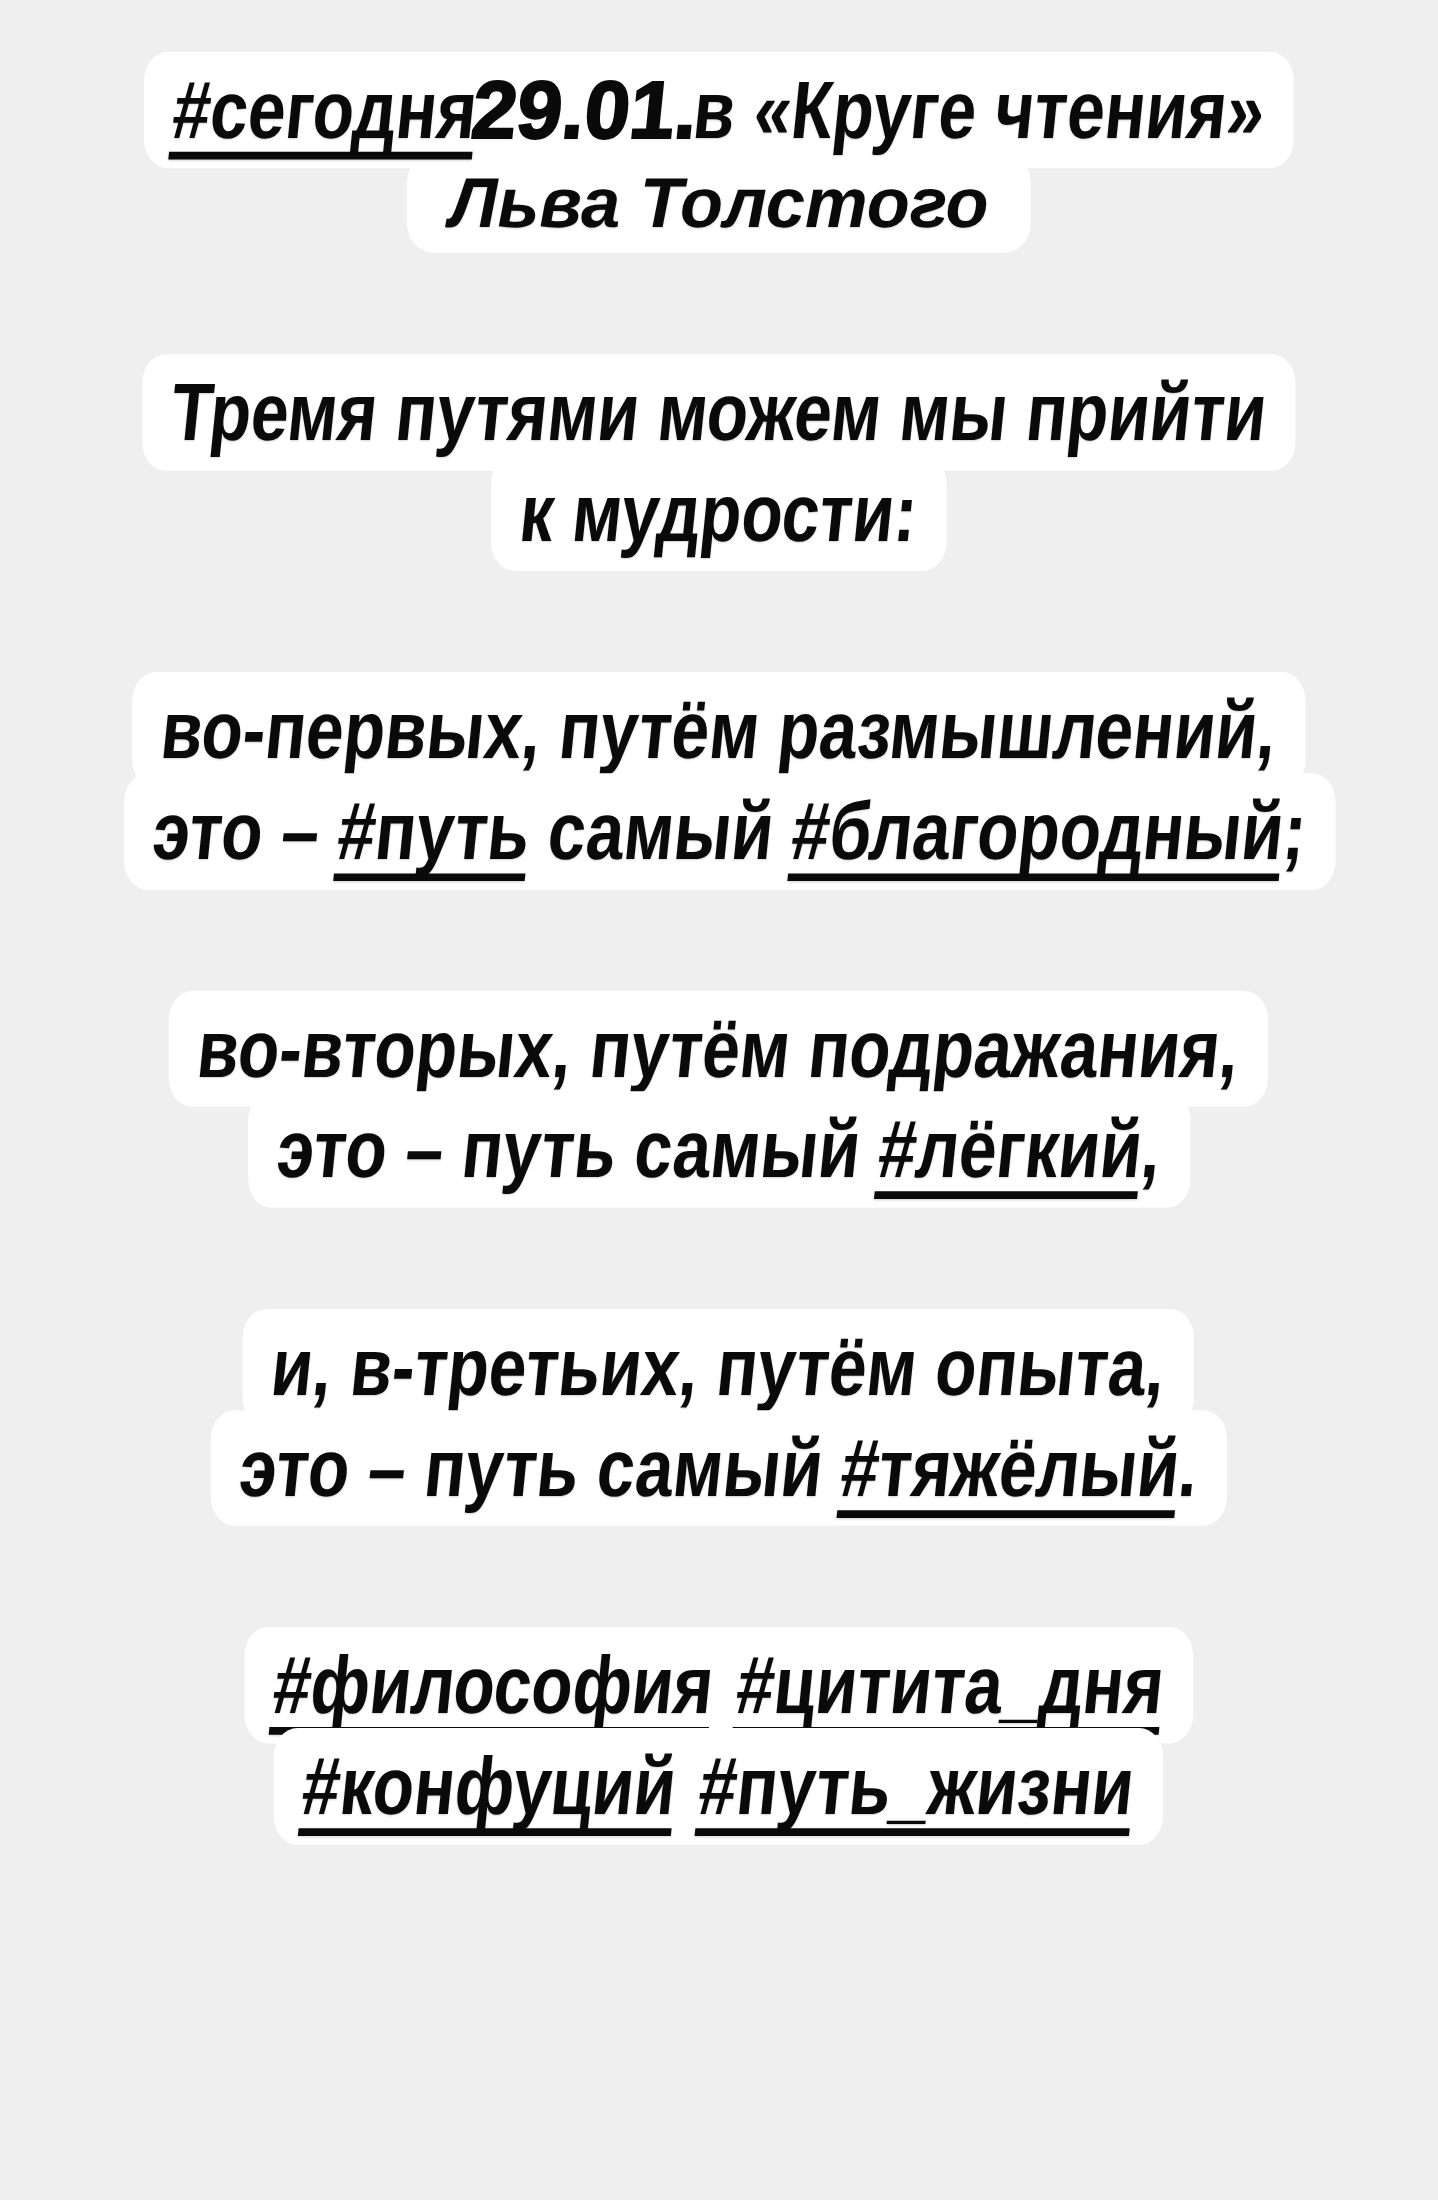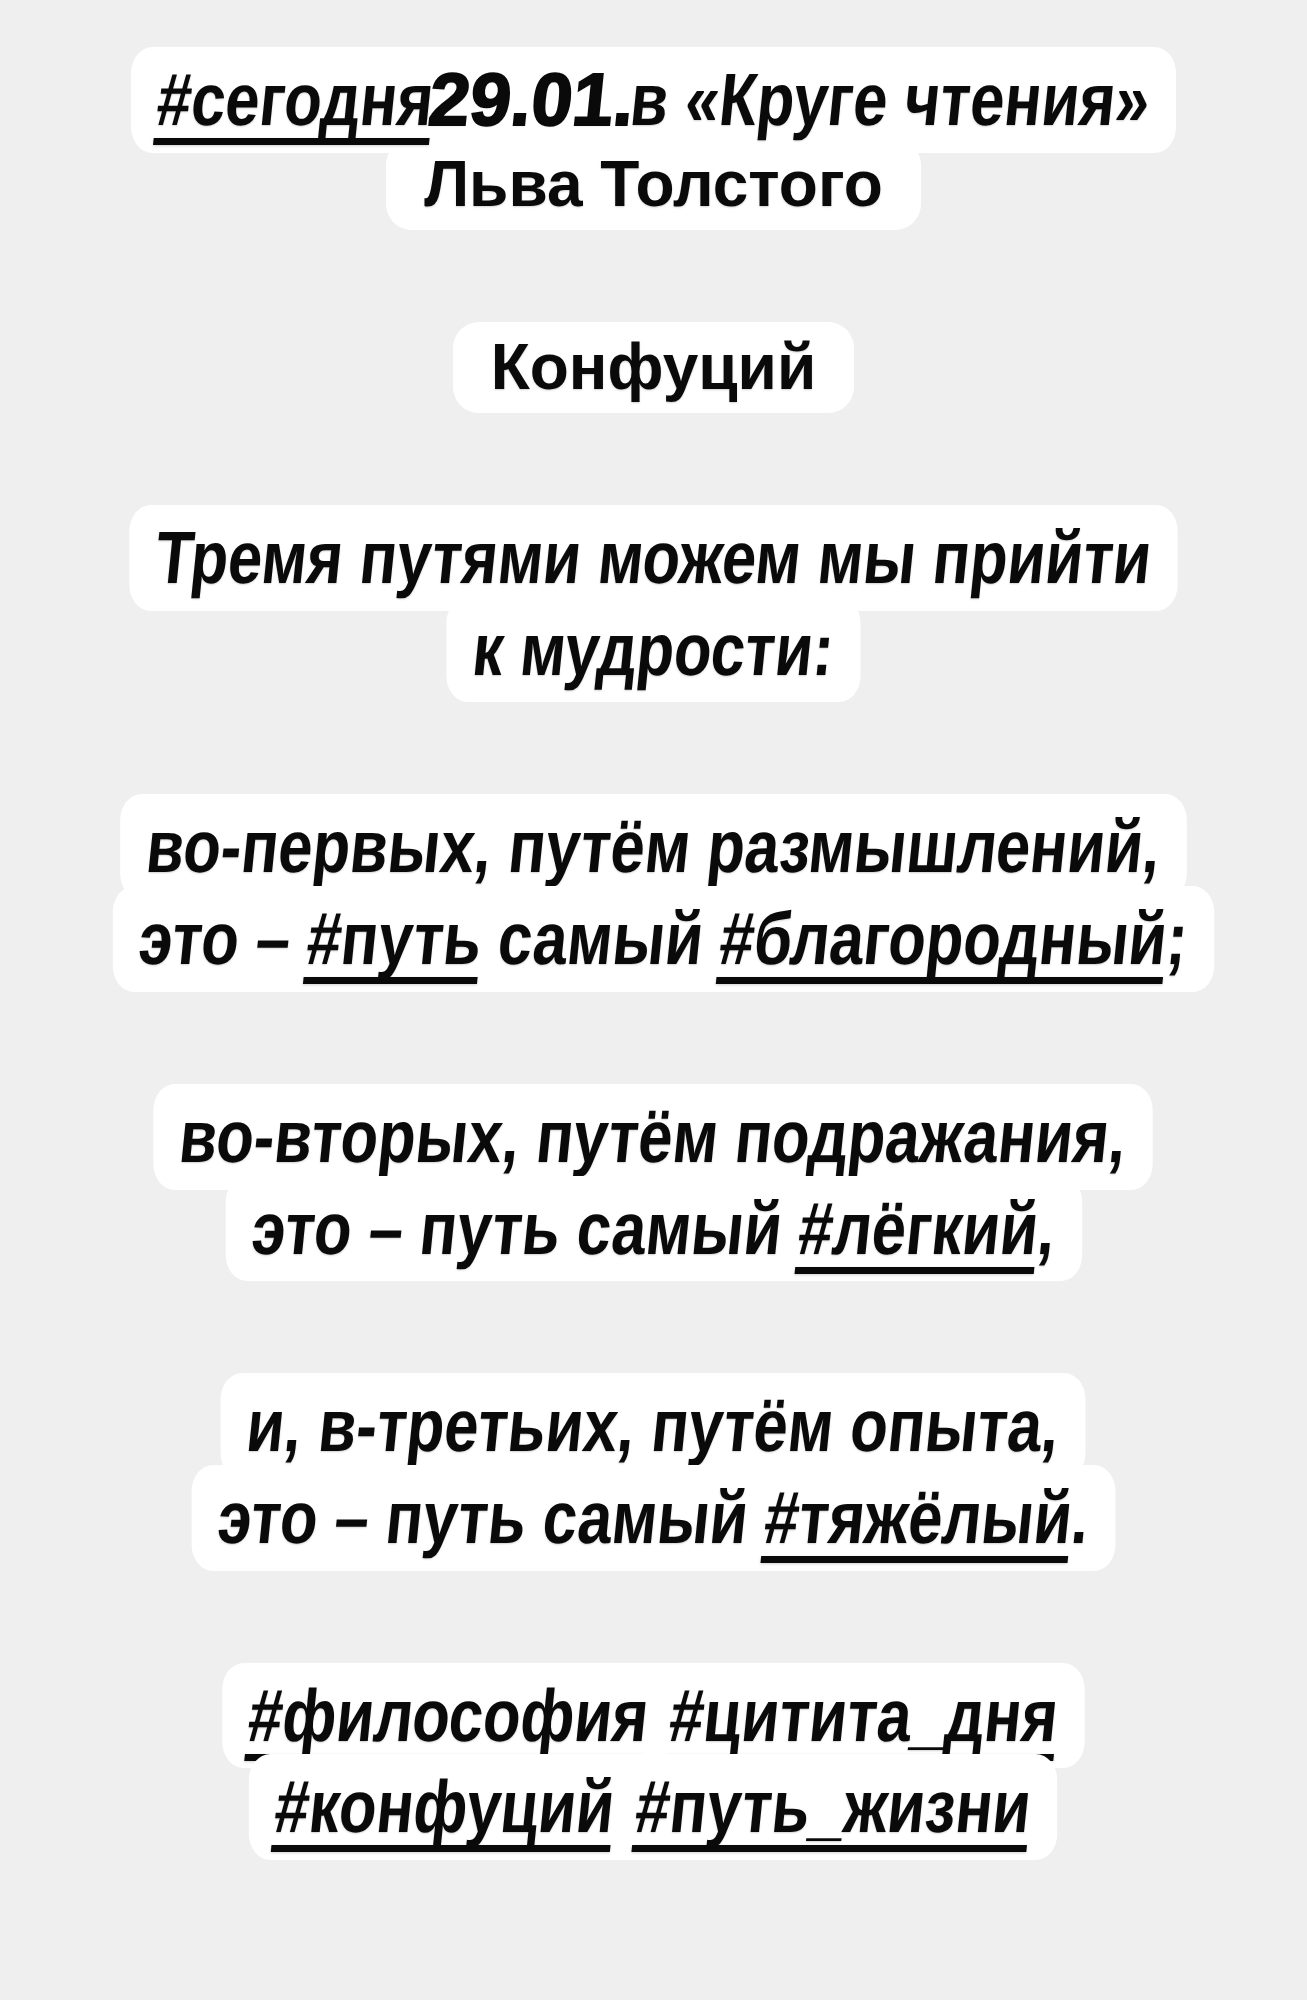"Льва Толстого" .norm { font-style: none -> italic }
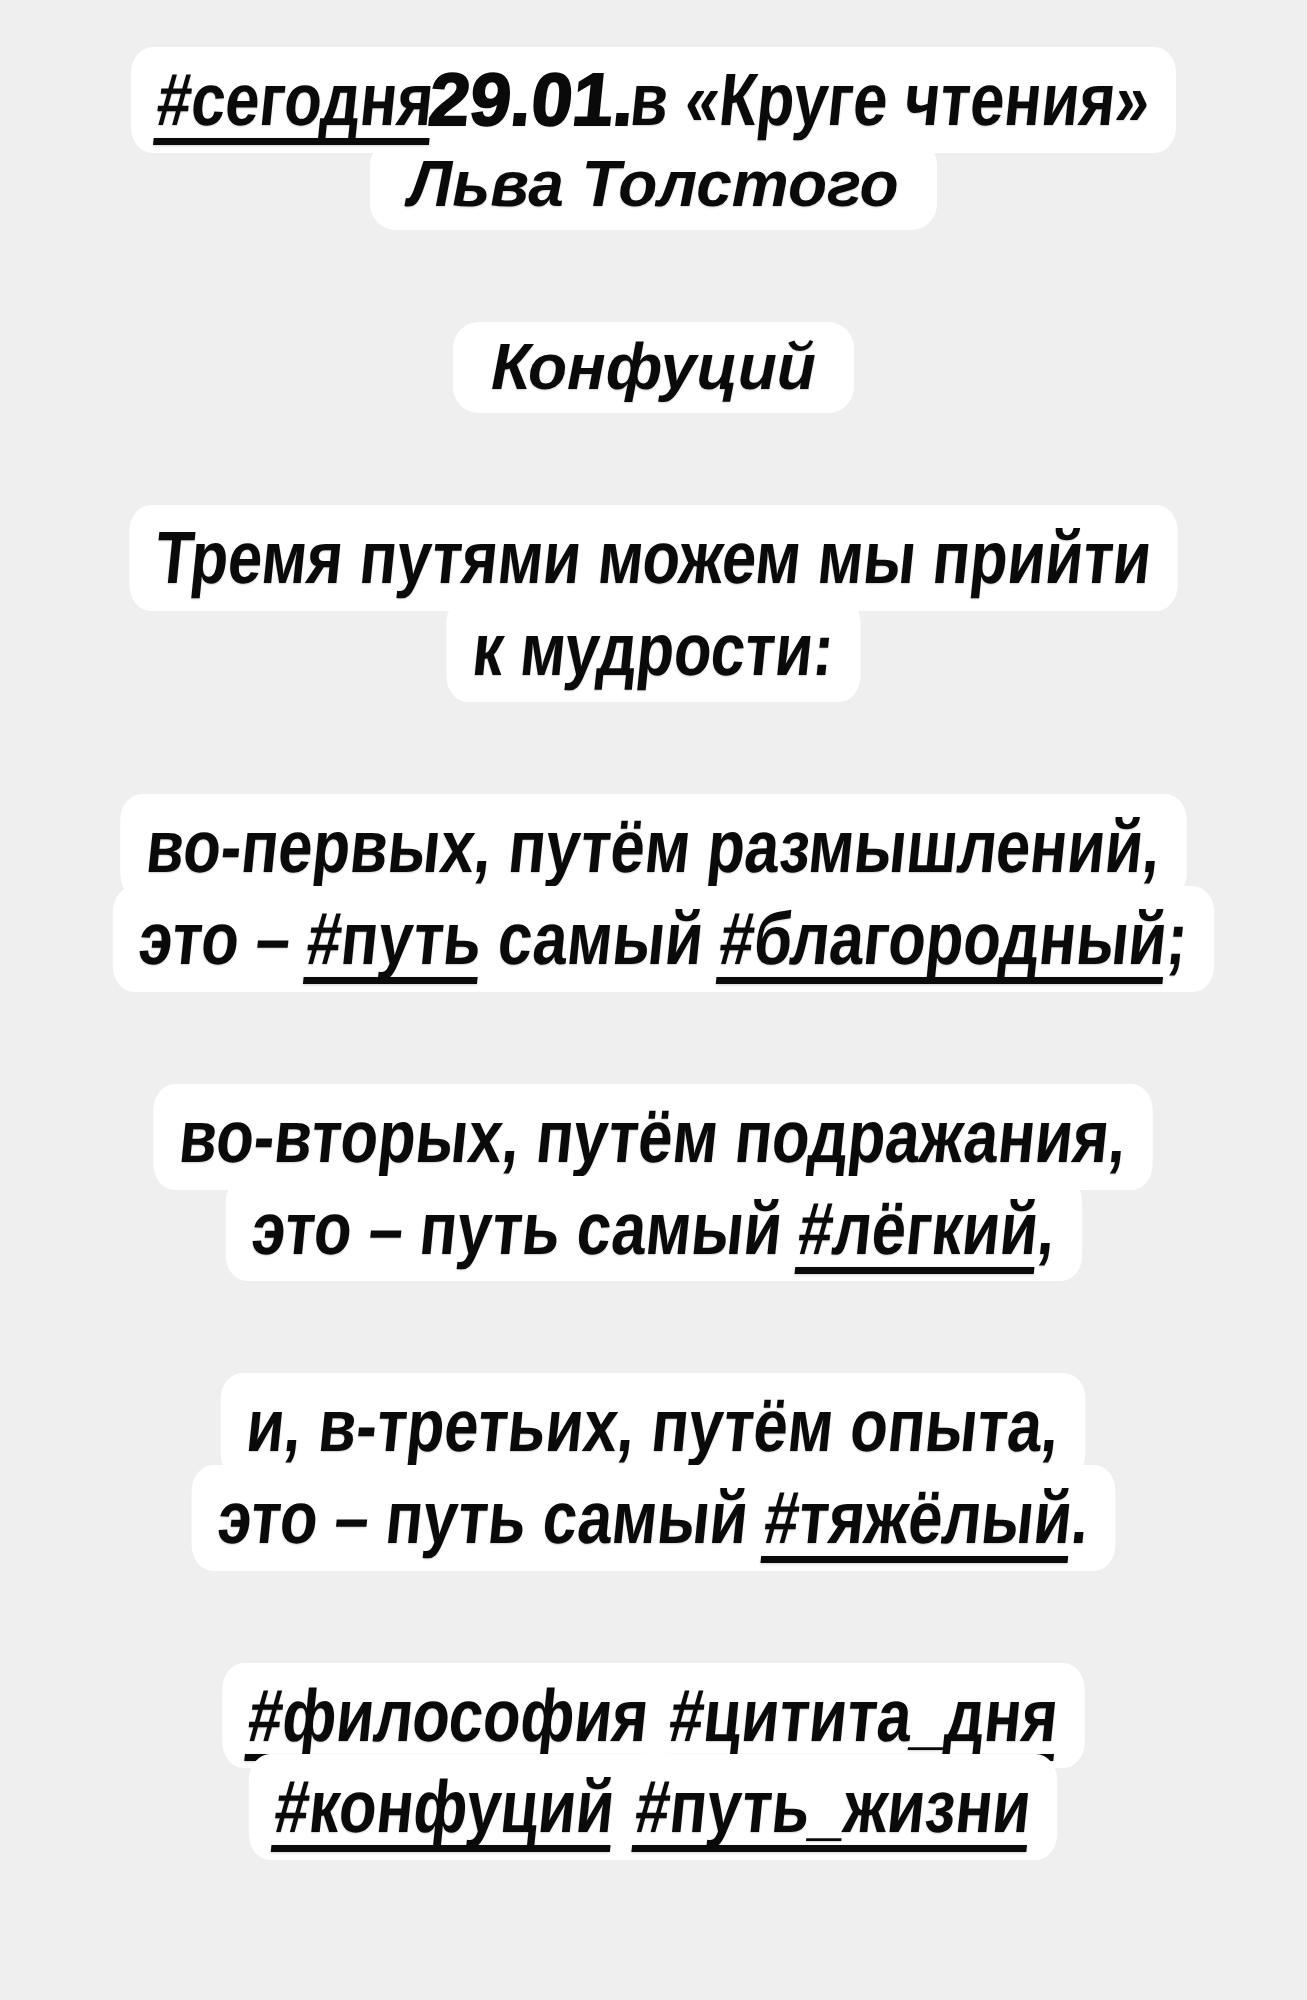"Конфуций" section.block { html: <section> <div> <span> <span><span>Конфуций</span></span> </span> </div> </section> -> none }
